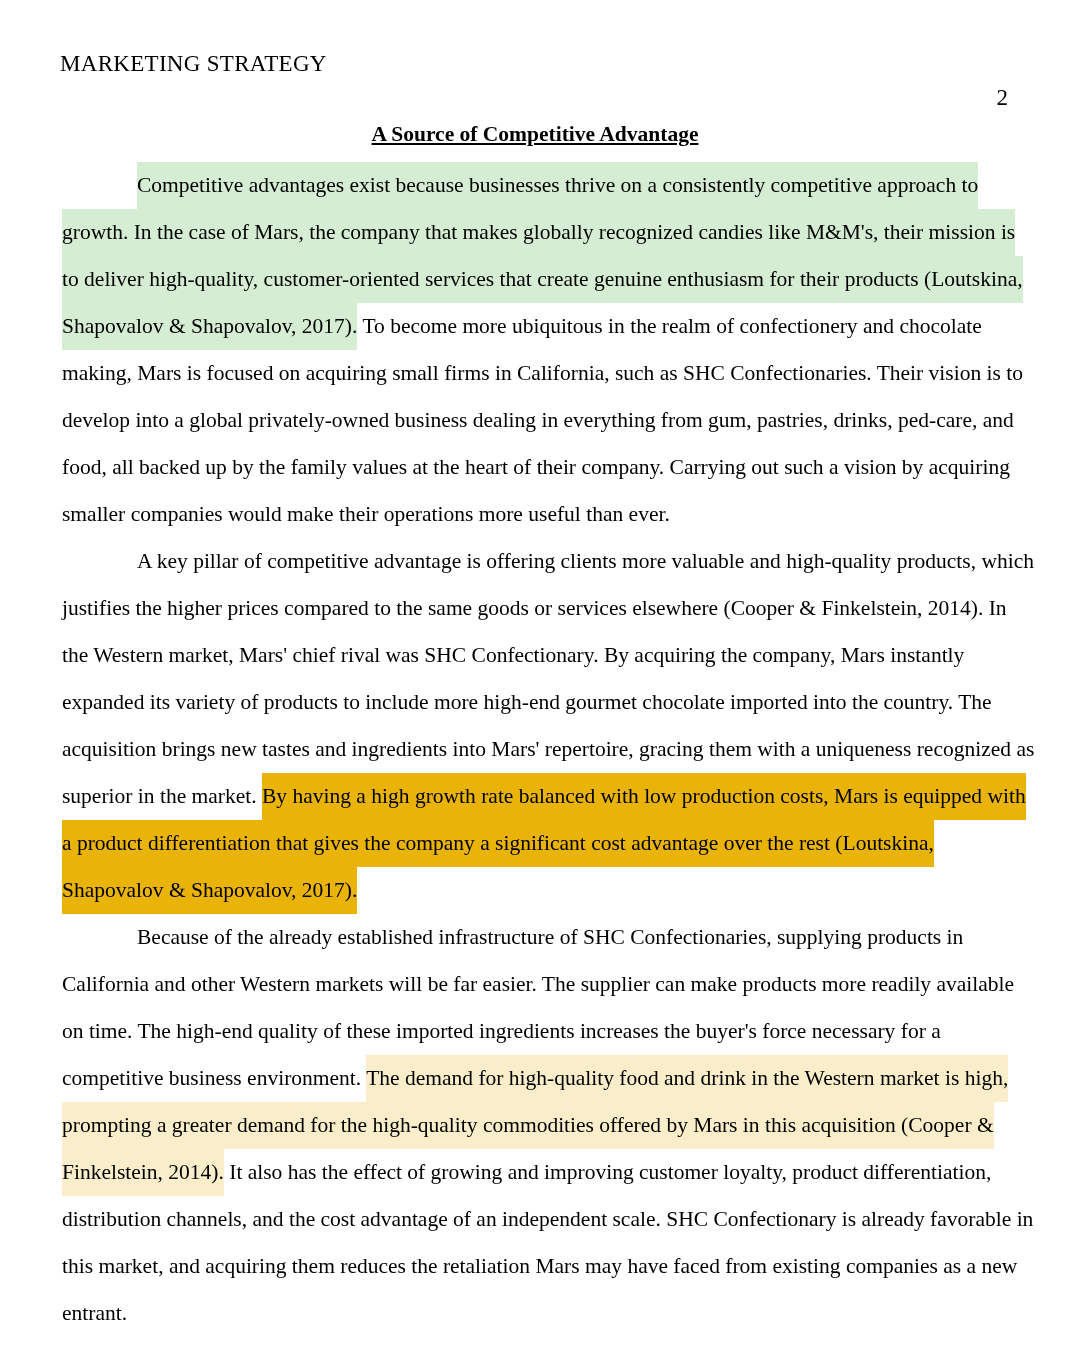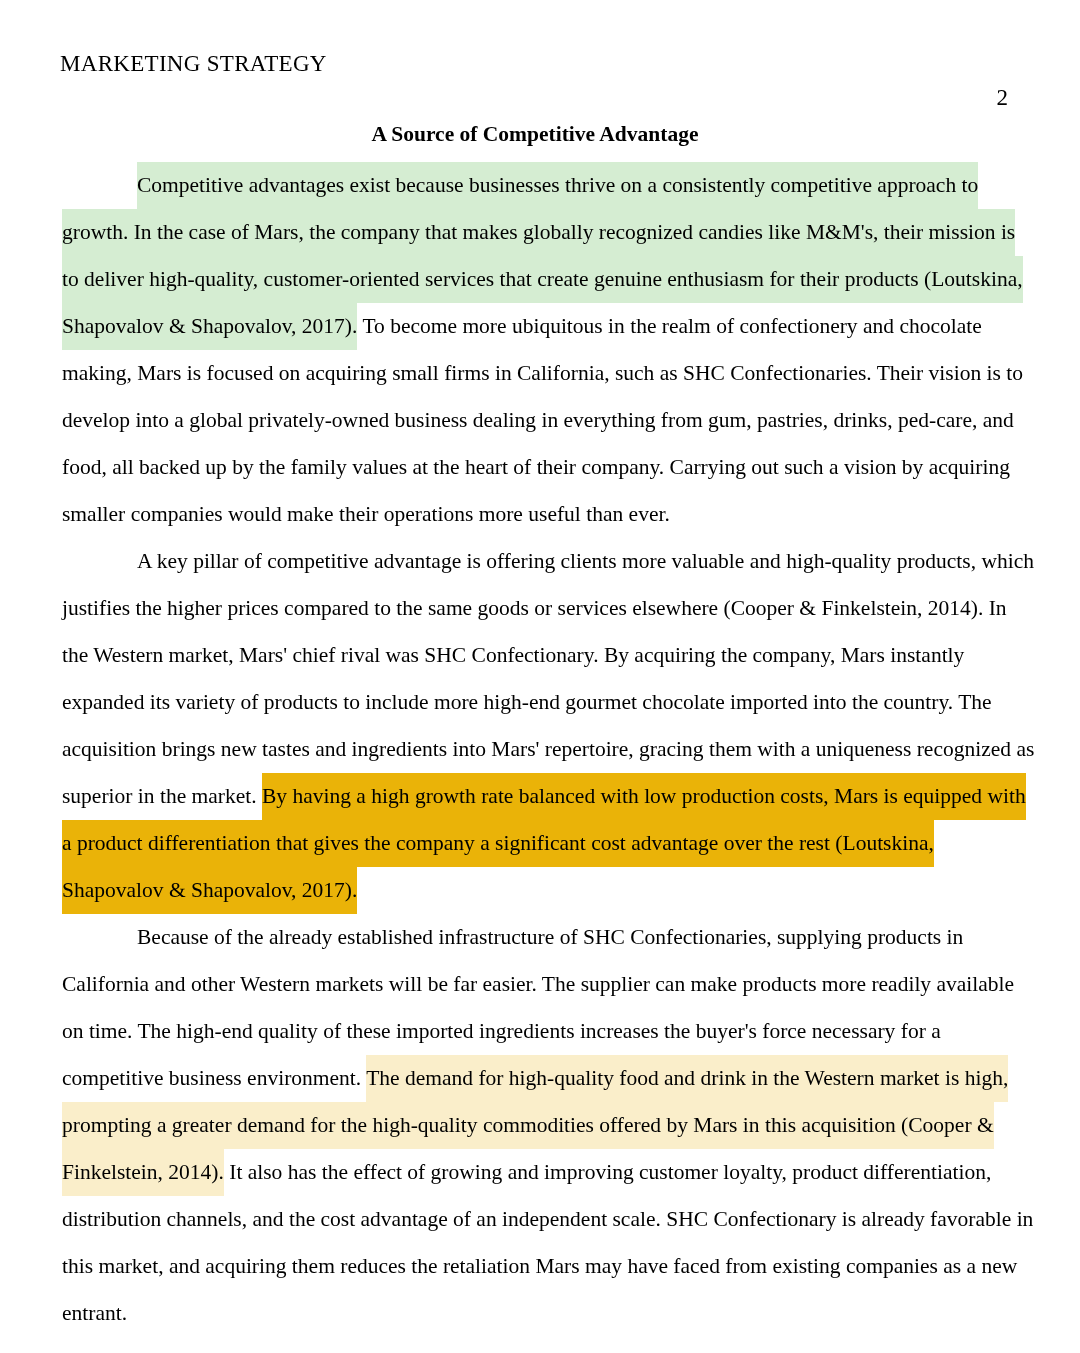"A Source of Competitive Advantage" .doc-title { text-decoration: none -> underline }
